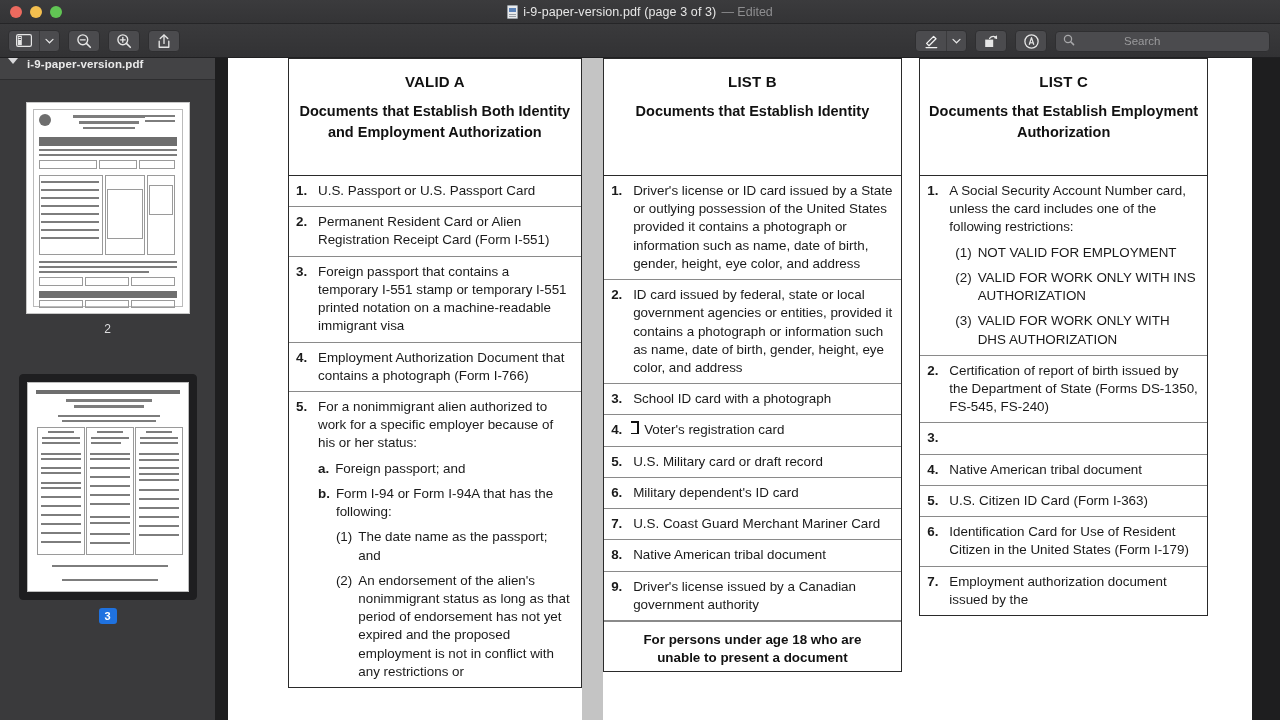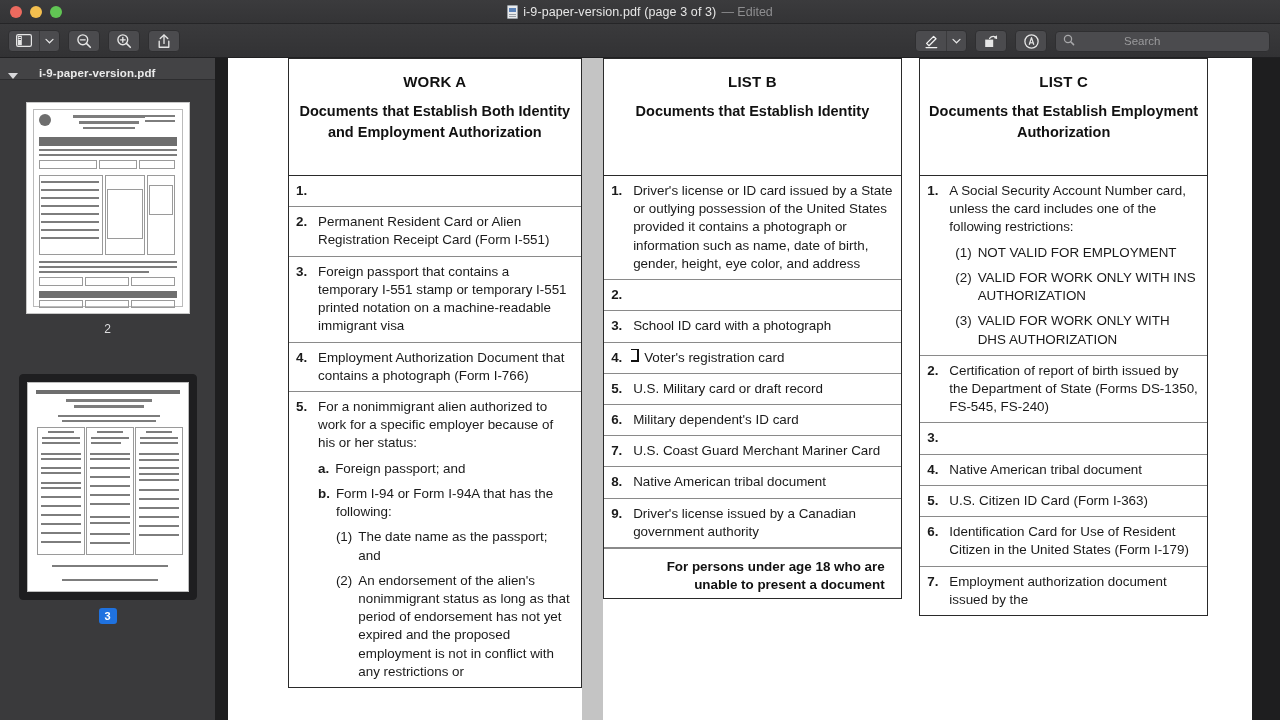"i-9-paper-version.pdf" .sb-header { align-items: flex-end -> flex-start; gap: 21px -> 9px }
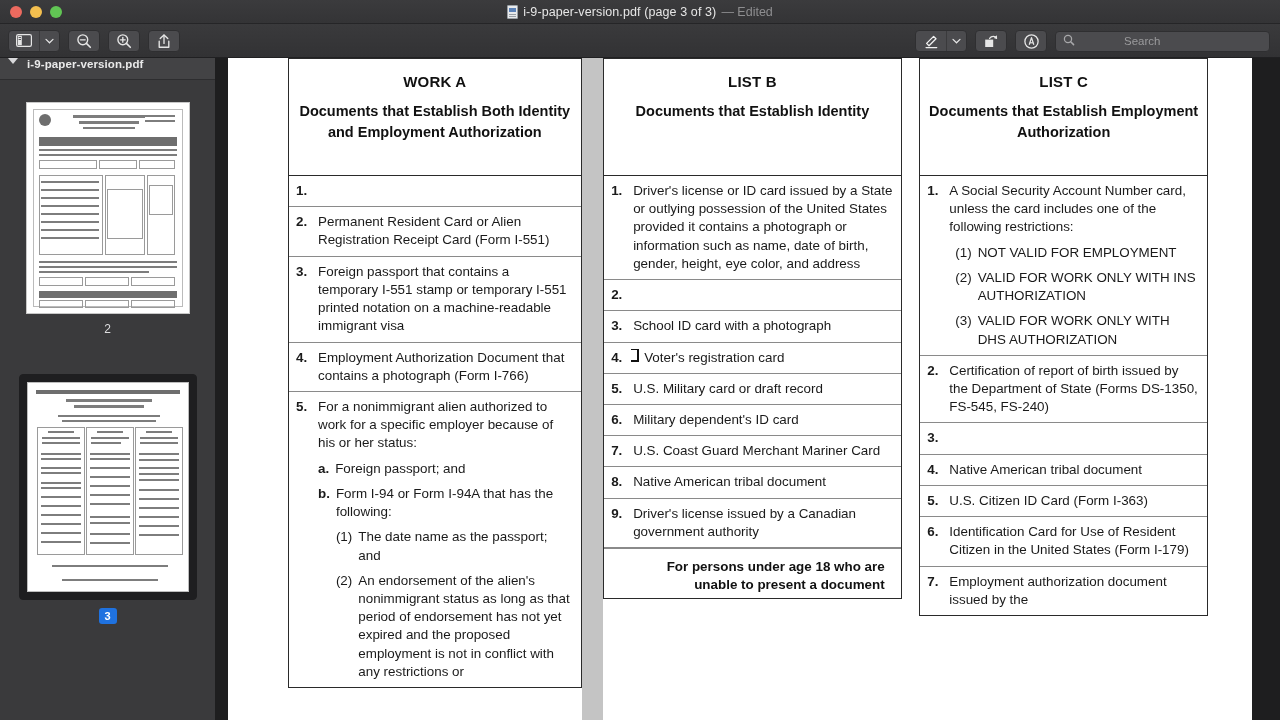"WORK A" div.hdr-title { text: WORK -> VALID }
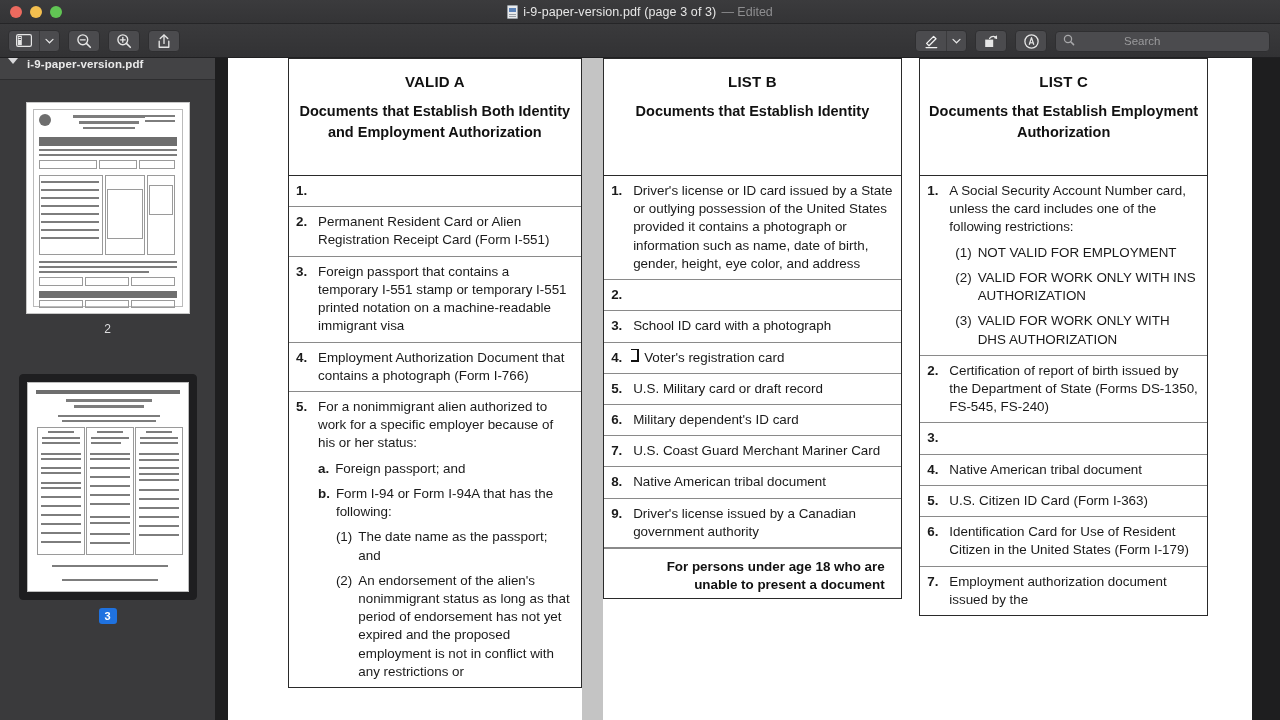"U.S. Passport or U.S. Passport" span.txt { html: none -> <span>U.S. Passport or U.S. Passport Card</span> }
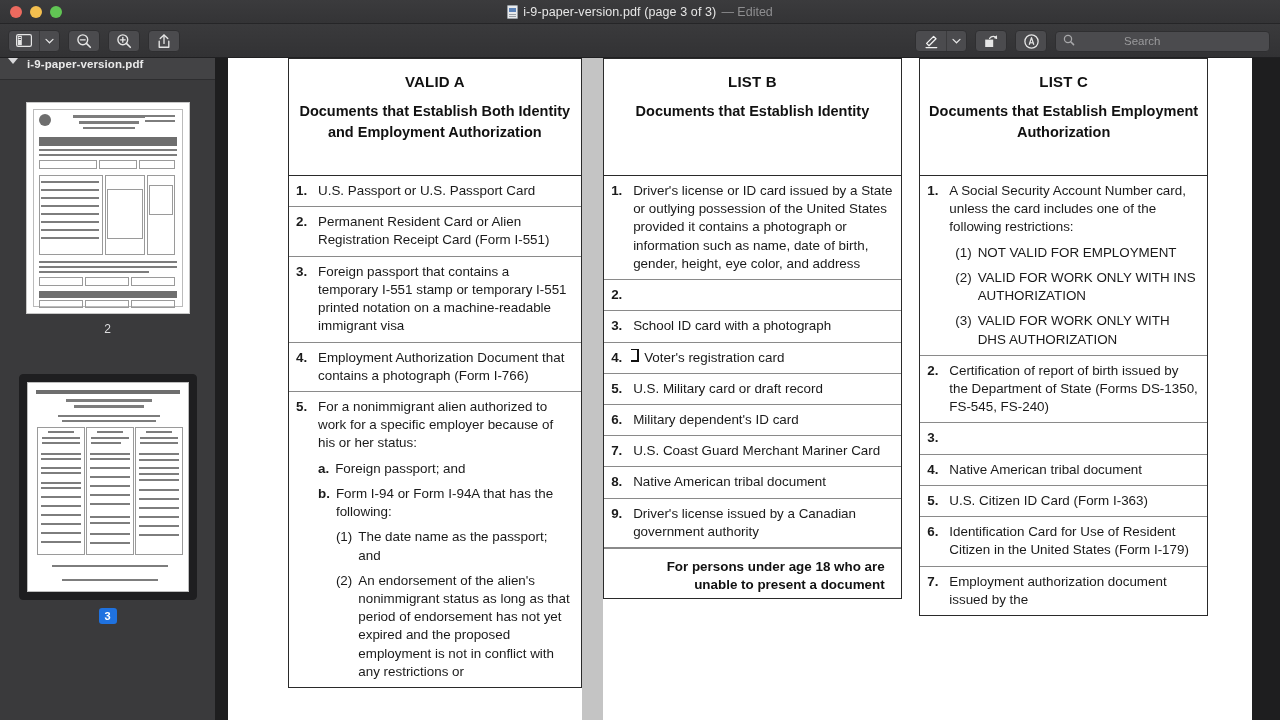"ID card issued by federal," span.txt { html: none -> <span>ID card issued by federal, state or local government agencies or entities, provided it contains a photograph or information such as name, date of birth, gender, height, eye color, and address</span> }
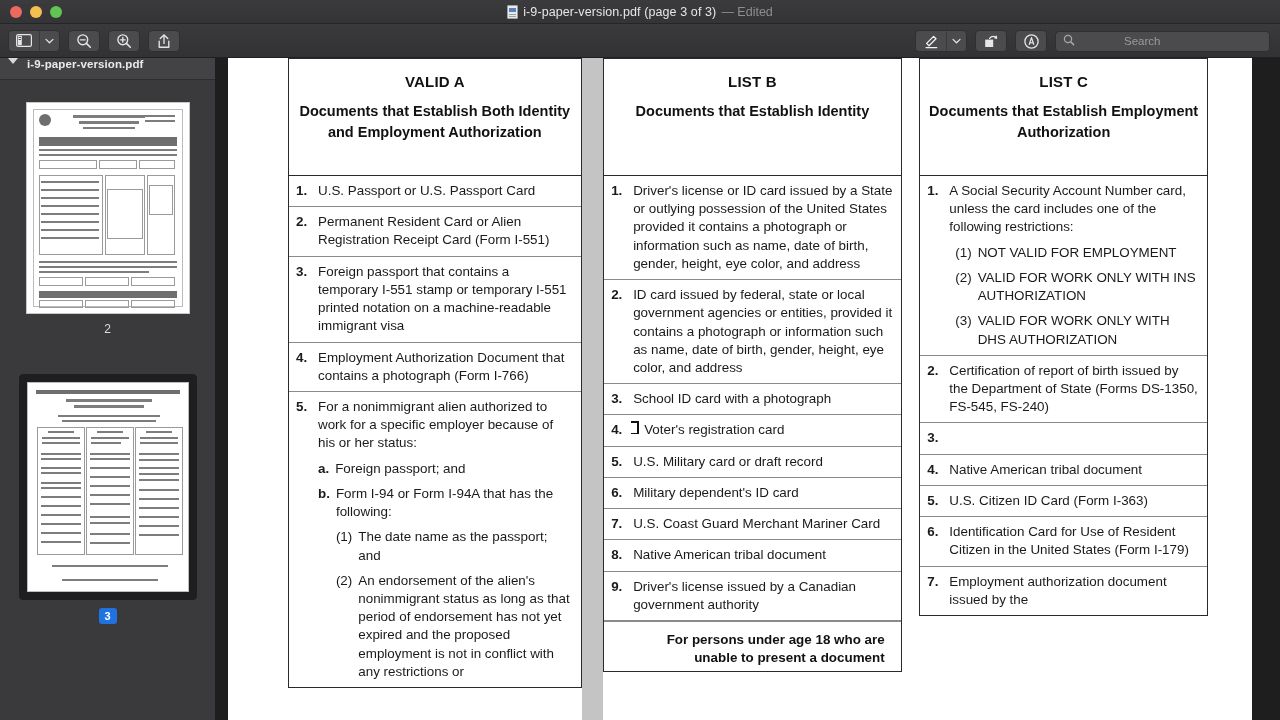"For persons under age 18" .cap-note { text-align: right -> center }
